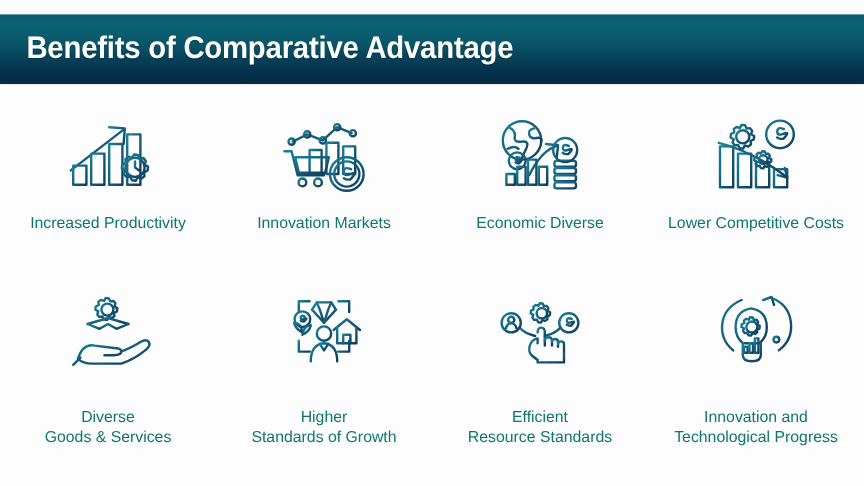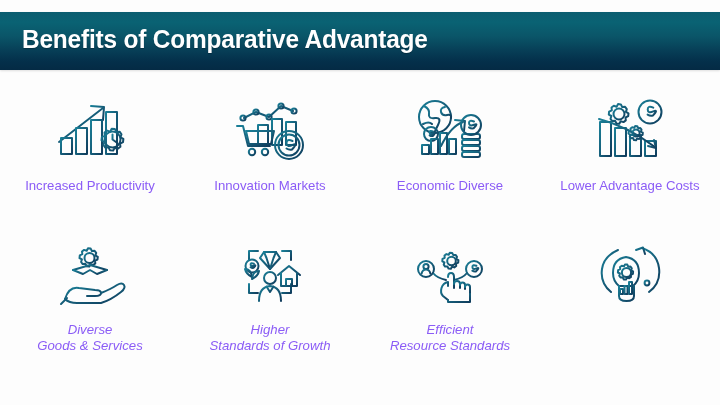"Increased Productivity" .cell-label { color: #8b5cf6 -> #0f766e }
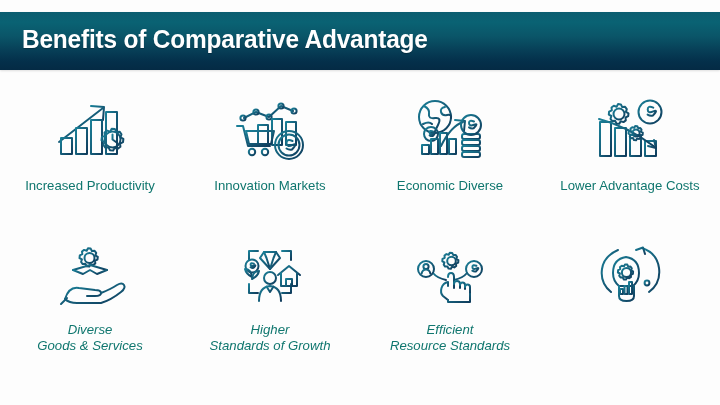"Lower Advantage Costs" div.cell-label { text: Advantage -> Competitive }
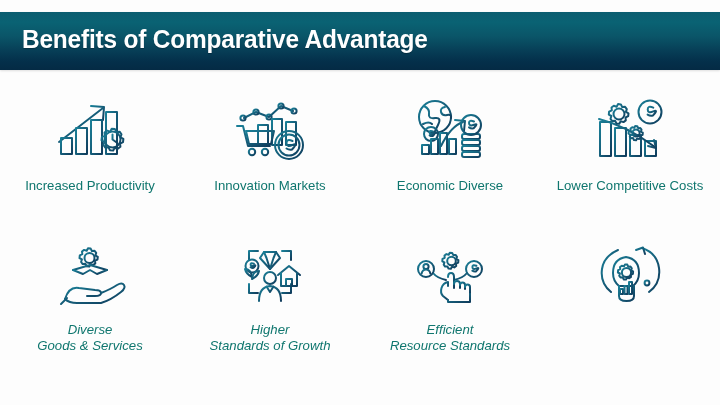"Diverse" .row-2 .cell-label { font-style: italic -> none; margin-top: 10px -> 28px }
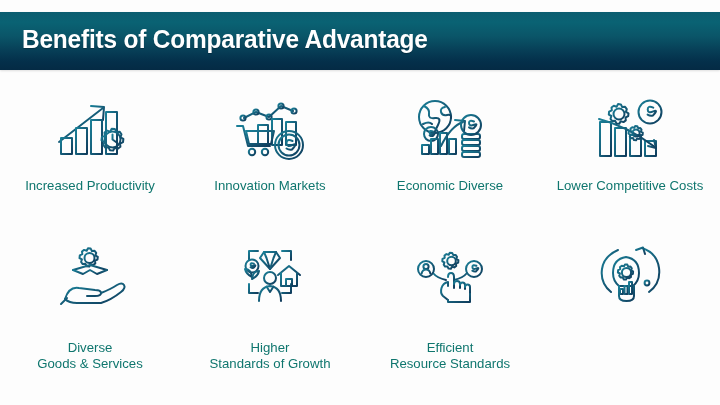"Innovation and" div.cell-label { html: none -> <div>Innovation and Technological Progress</div> }
